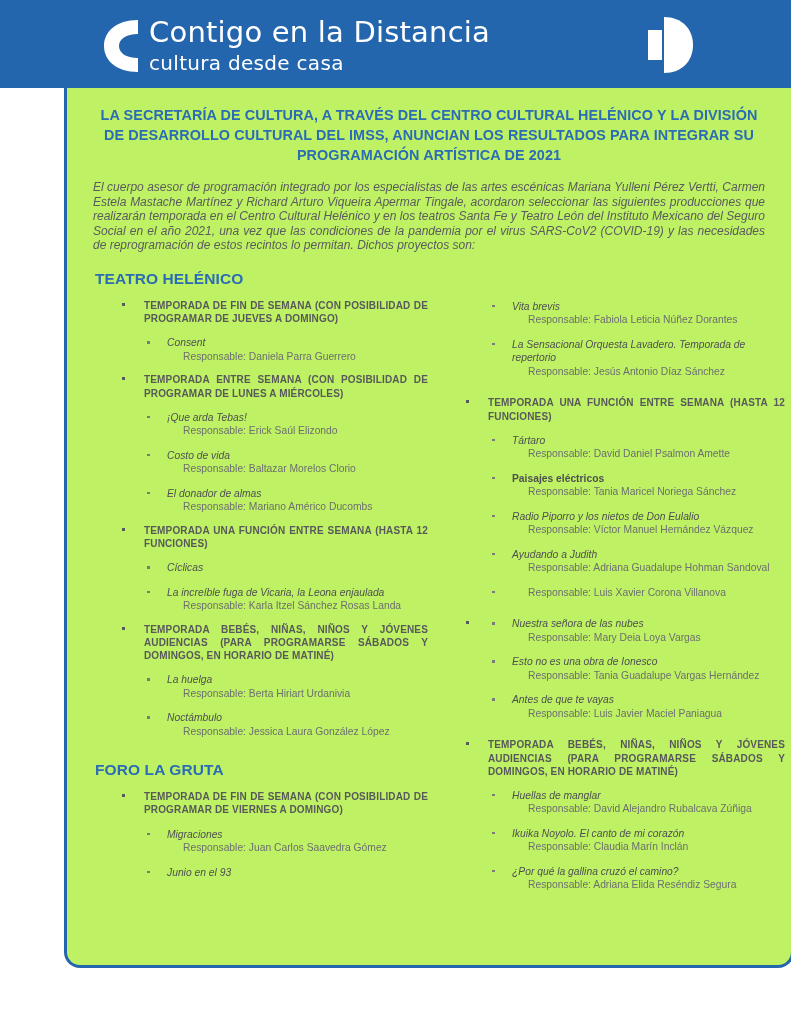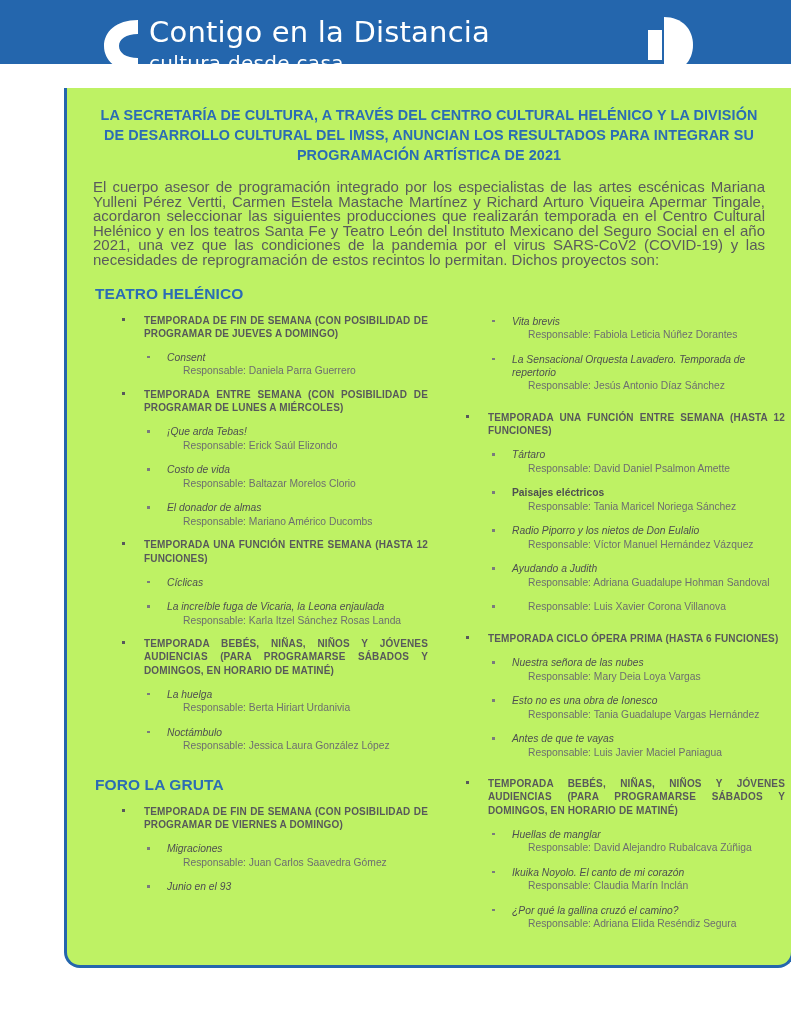"Contigo en la Distancia" .header-bar { height: 64px -> 88px }
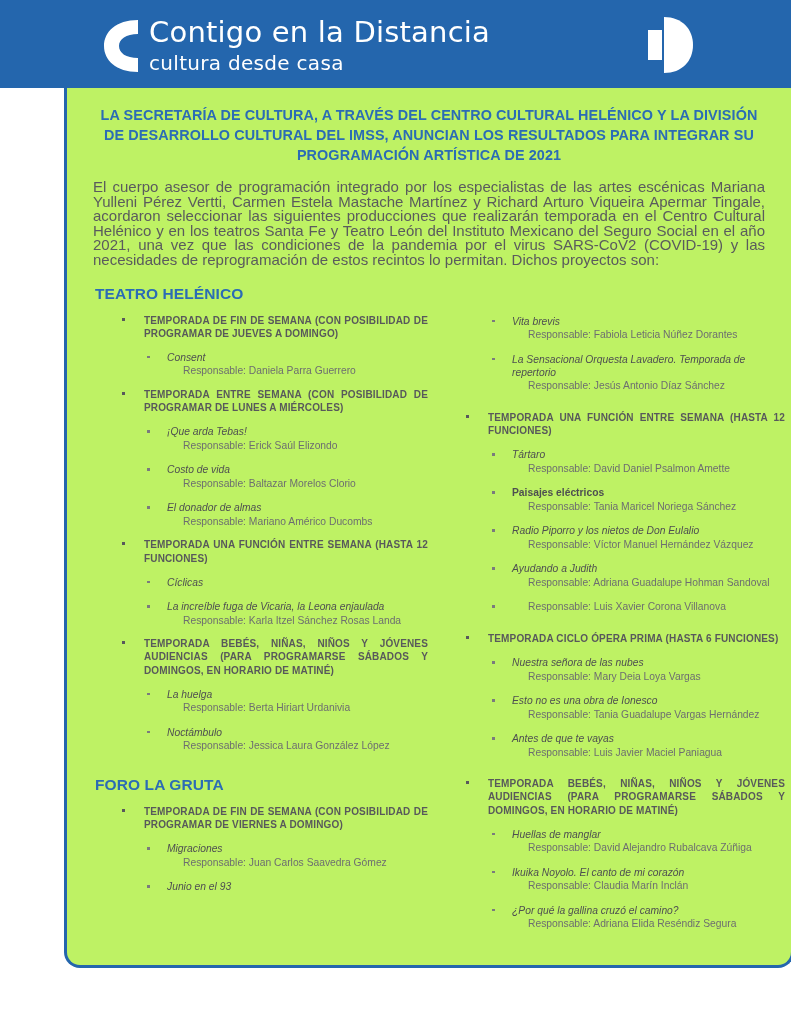"El cuerpo asesor de programación" .intro { font-size: 15px -> 12px; font-style: none -> italic }
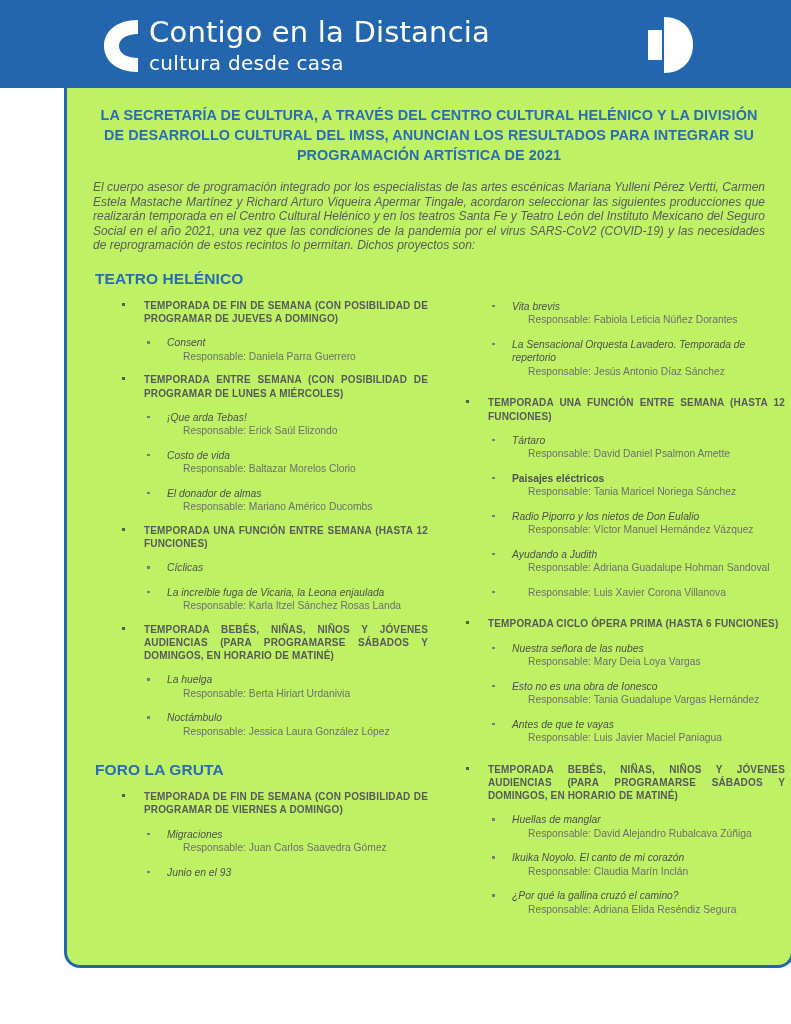"TEMPORADA CICLO ÓPERA PRIMA (HASTA" div.season-label { html: <div>TEMPORADA CICLO ÓPERA PRIMA (HASTA 6 FUNCIONES)</div> -> none }
